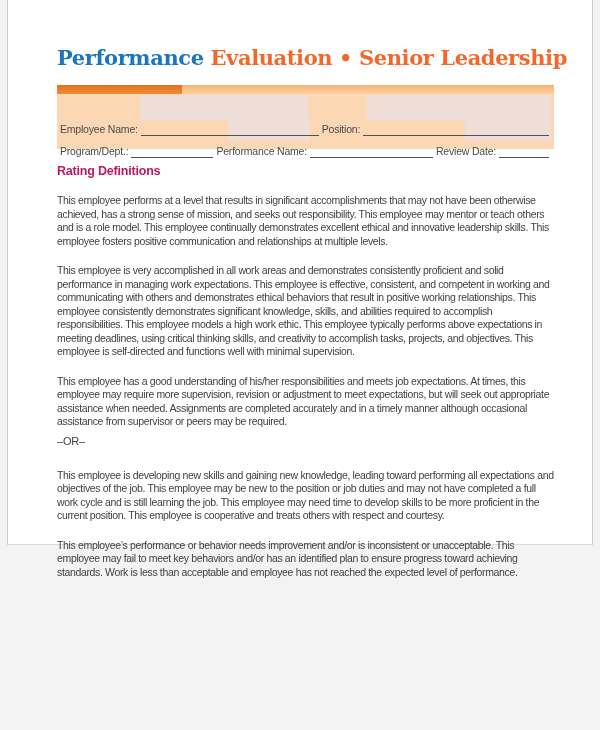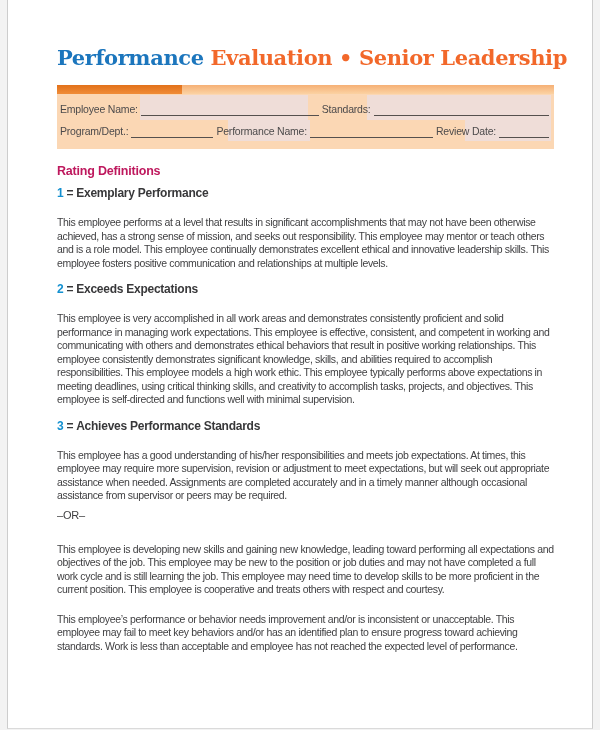"Performance Evaluation • Senior" .page { height: 729px -> 545px }
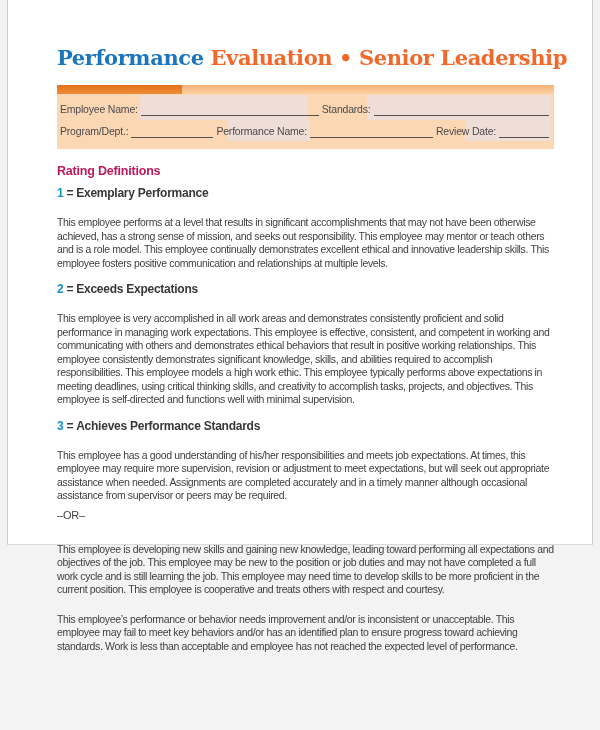"Employee Name:" .form-panel { padding: 0 3px 0 3px -> 20px 3px 0 3px }
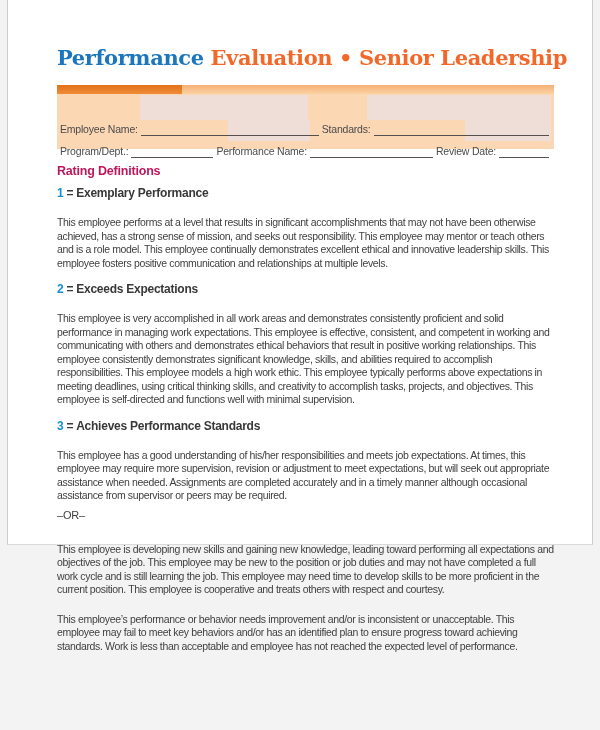"Standards:" span.flabel { text: Standards -> Position }
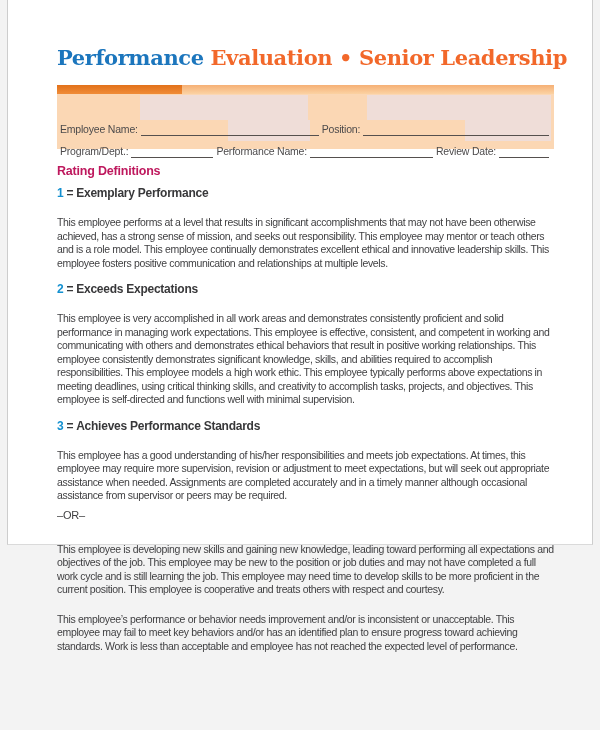"1 = Exemplary Performance" div.section-heading { html: <div><span>1</span><span>=</span><span>Exemplary Performance</span></div> -> none }
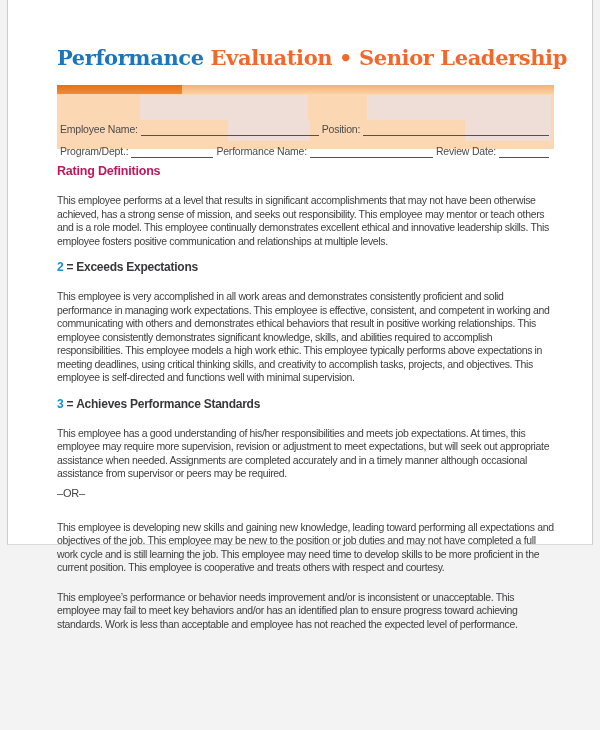"2 = Exceeds Expectations" div.section-heading { html: <div><span>2</span><span>=</span><span>Exceeds Expectations</span></div> -> none }
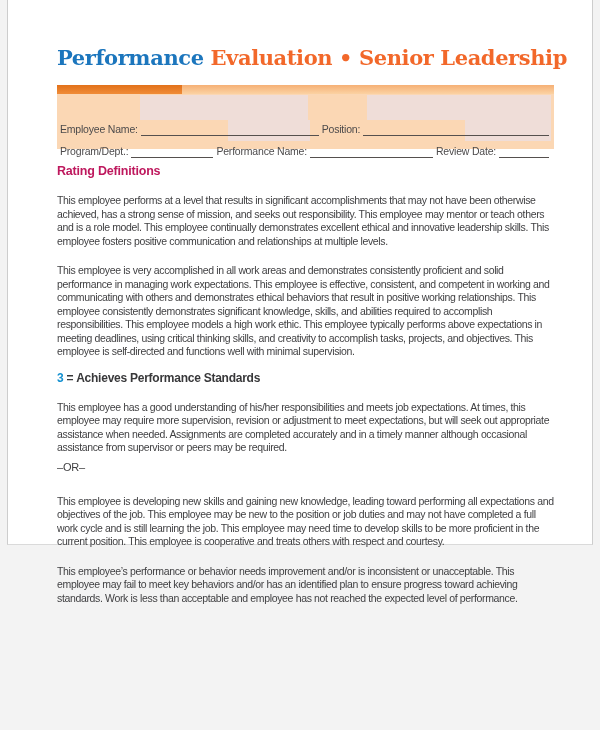"3 = Achieves Performance Standards" div.section-heading { html: <div><span>3</span><span>=</span><span>Achieves Performance Standards</span></div> -> none }
